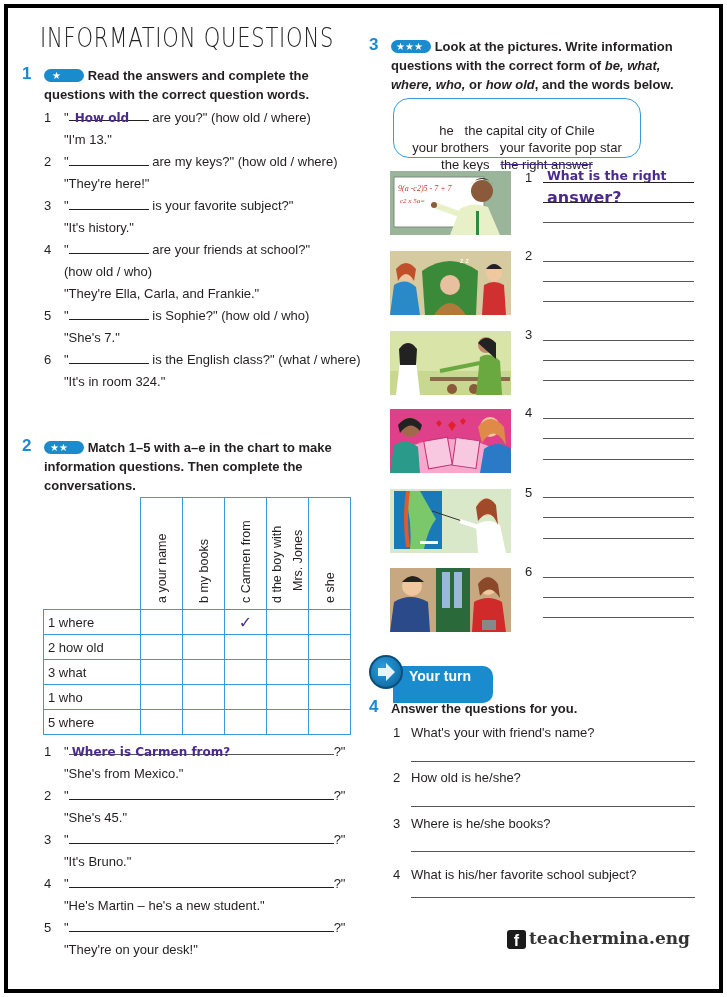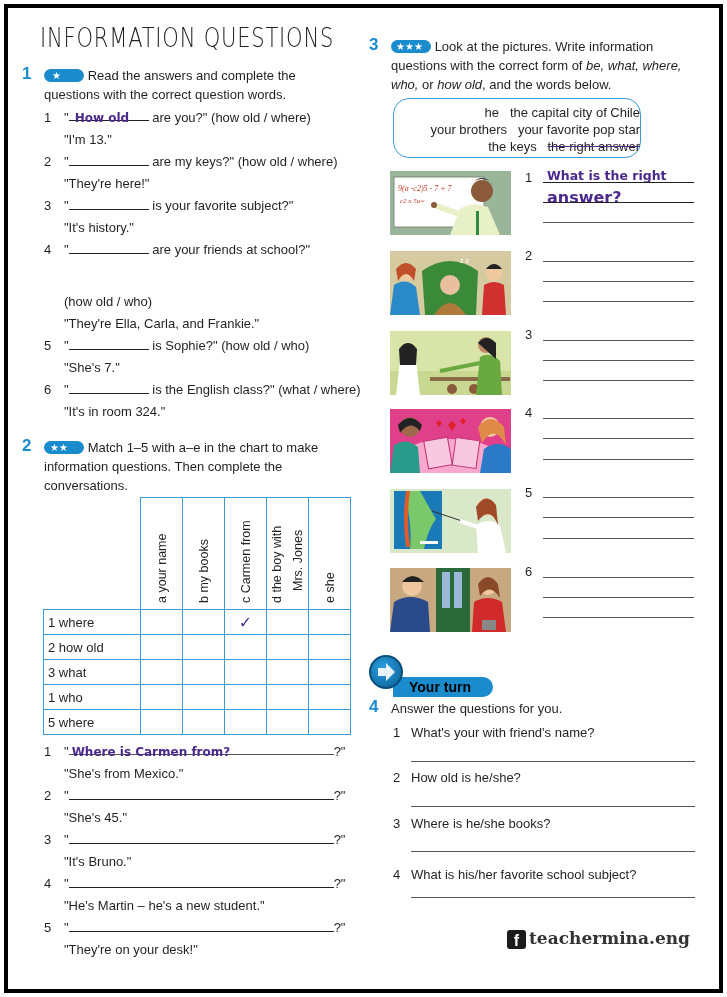"★★★ Look at the pictures." .instr { font-weight: normal -> bold }
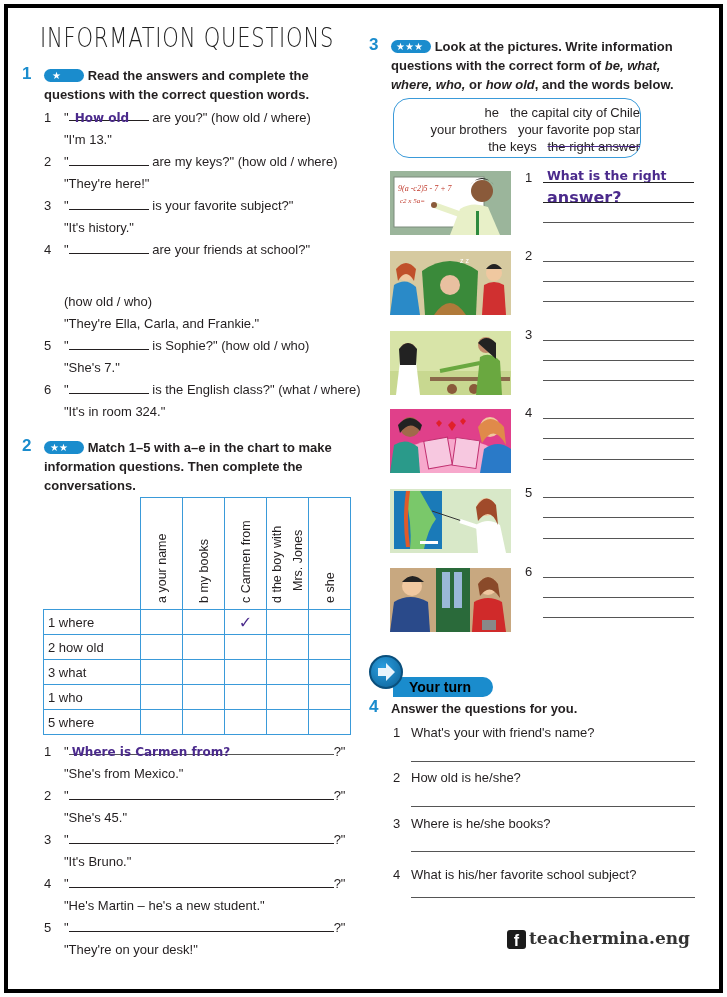"he the capital city of" .wordbox { padding-top: 5px -> 23px; text-align: right -> center }
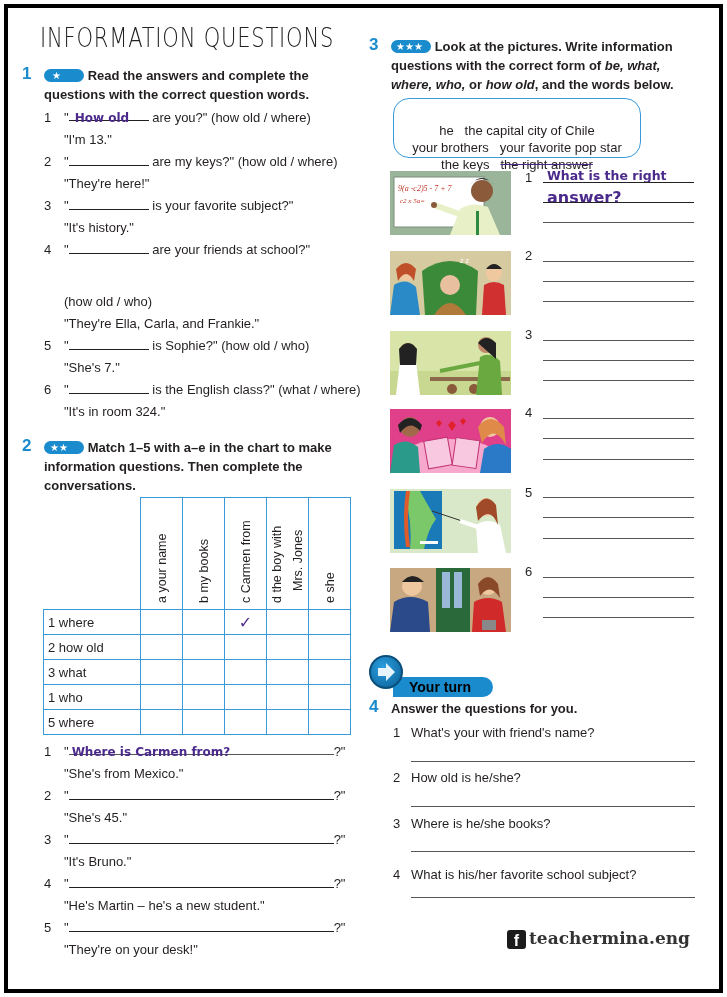"(how old / who)" div.line-item { margin-top: 30px -> none }
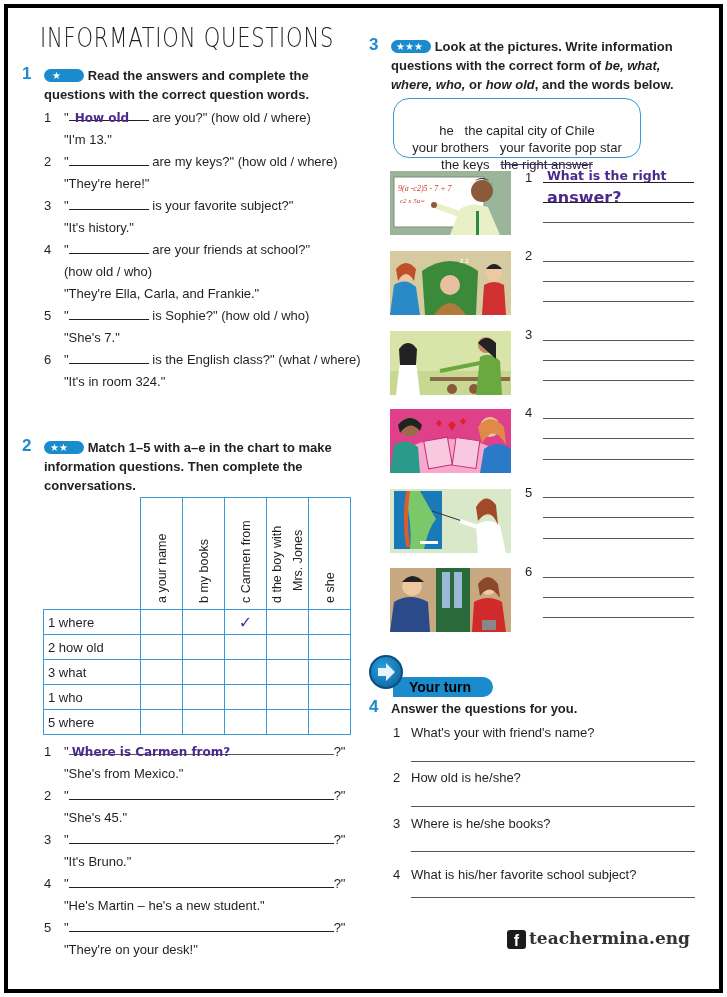"Your turn" .yt-pill { color: #000000 -> #ffffff; height: 20px -> 37px; top: 22px -> 11px }
